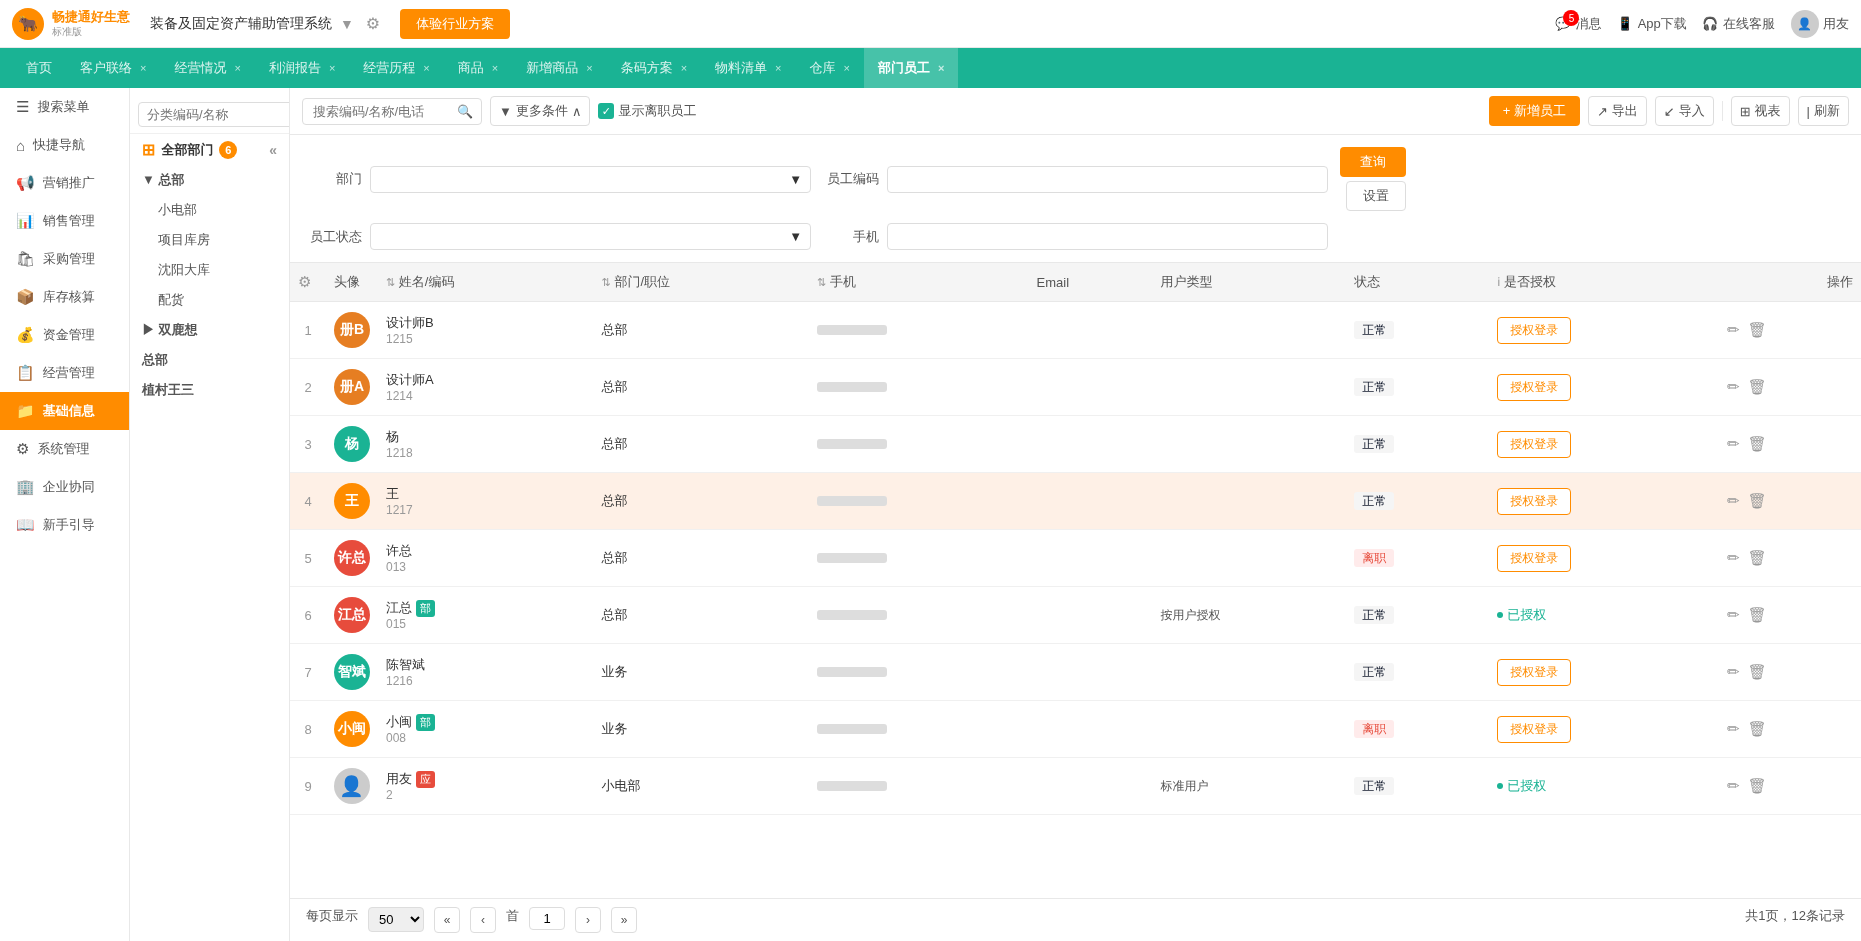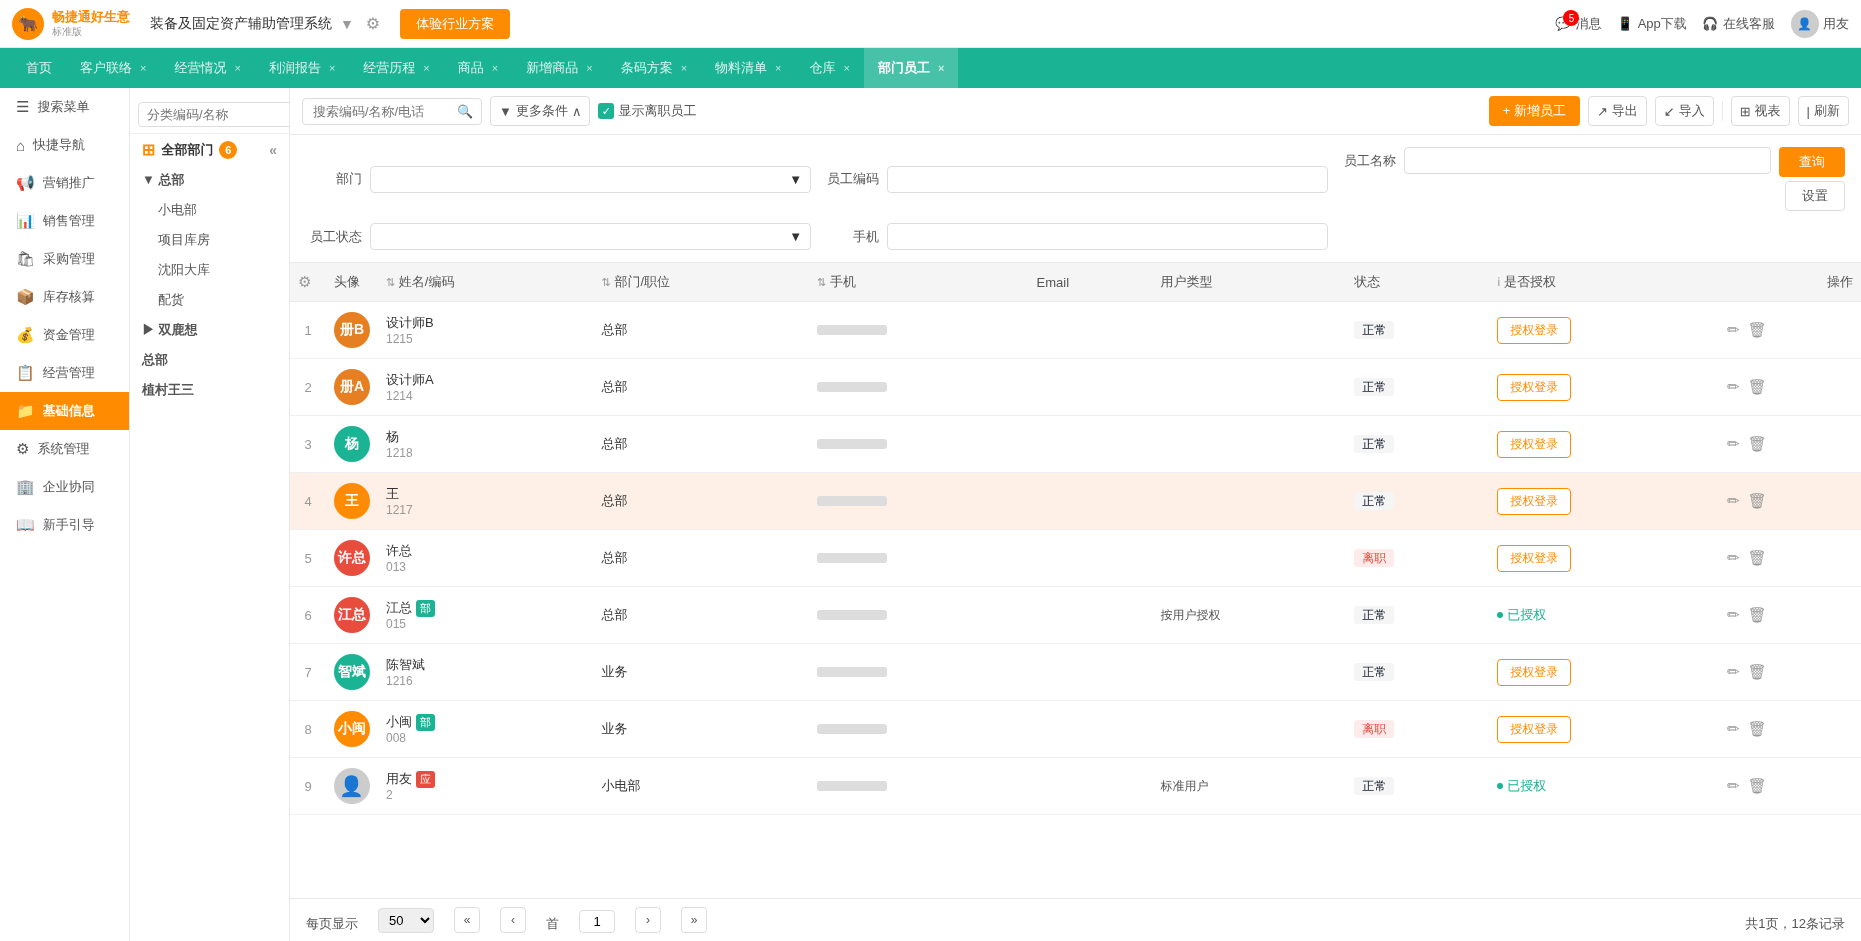"员工名称" div.filter-row { html: <div> <span>员工名称</span> <input> </div> -> none }
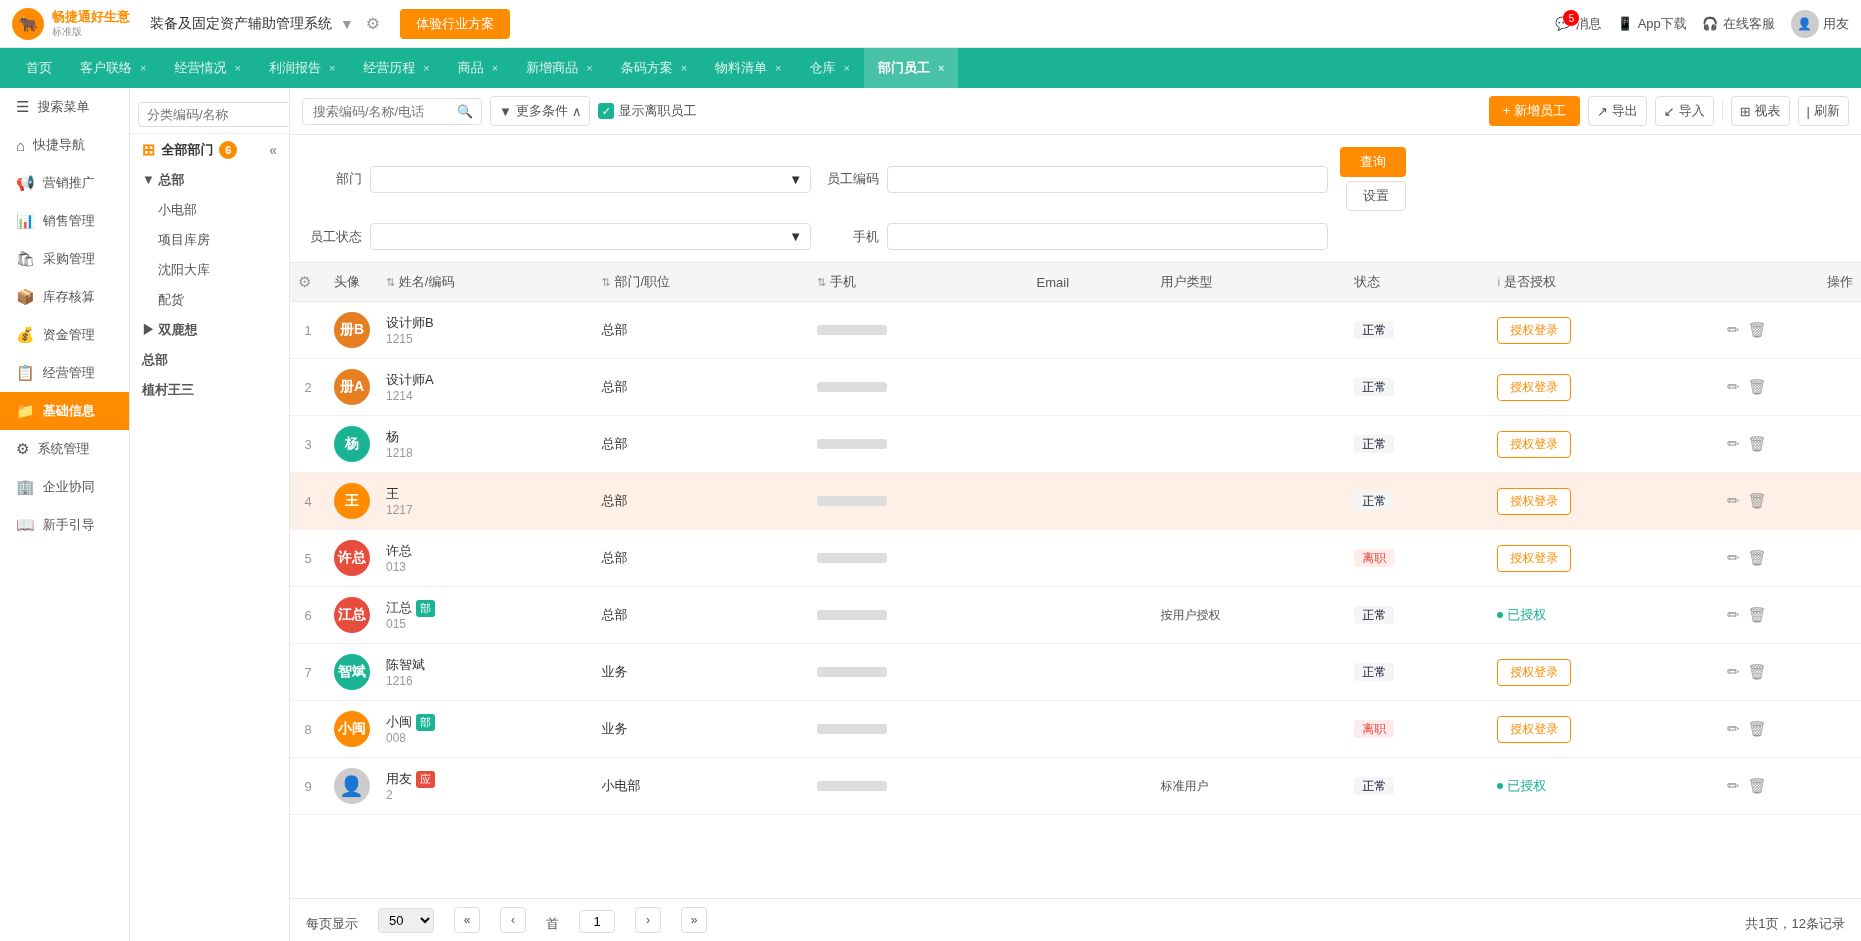"每页显示" .table-footer { align-items: flex-end -> flex-start; gap: 20px -> 10px }
